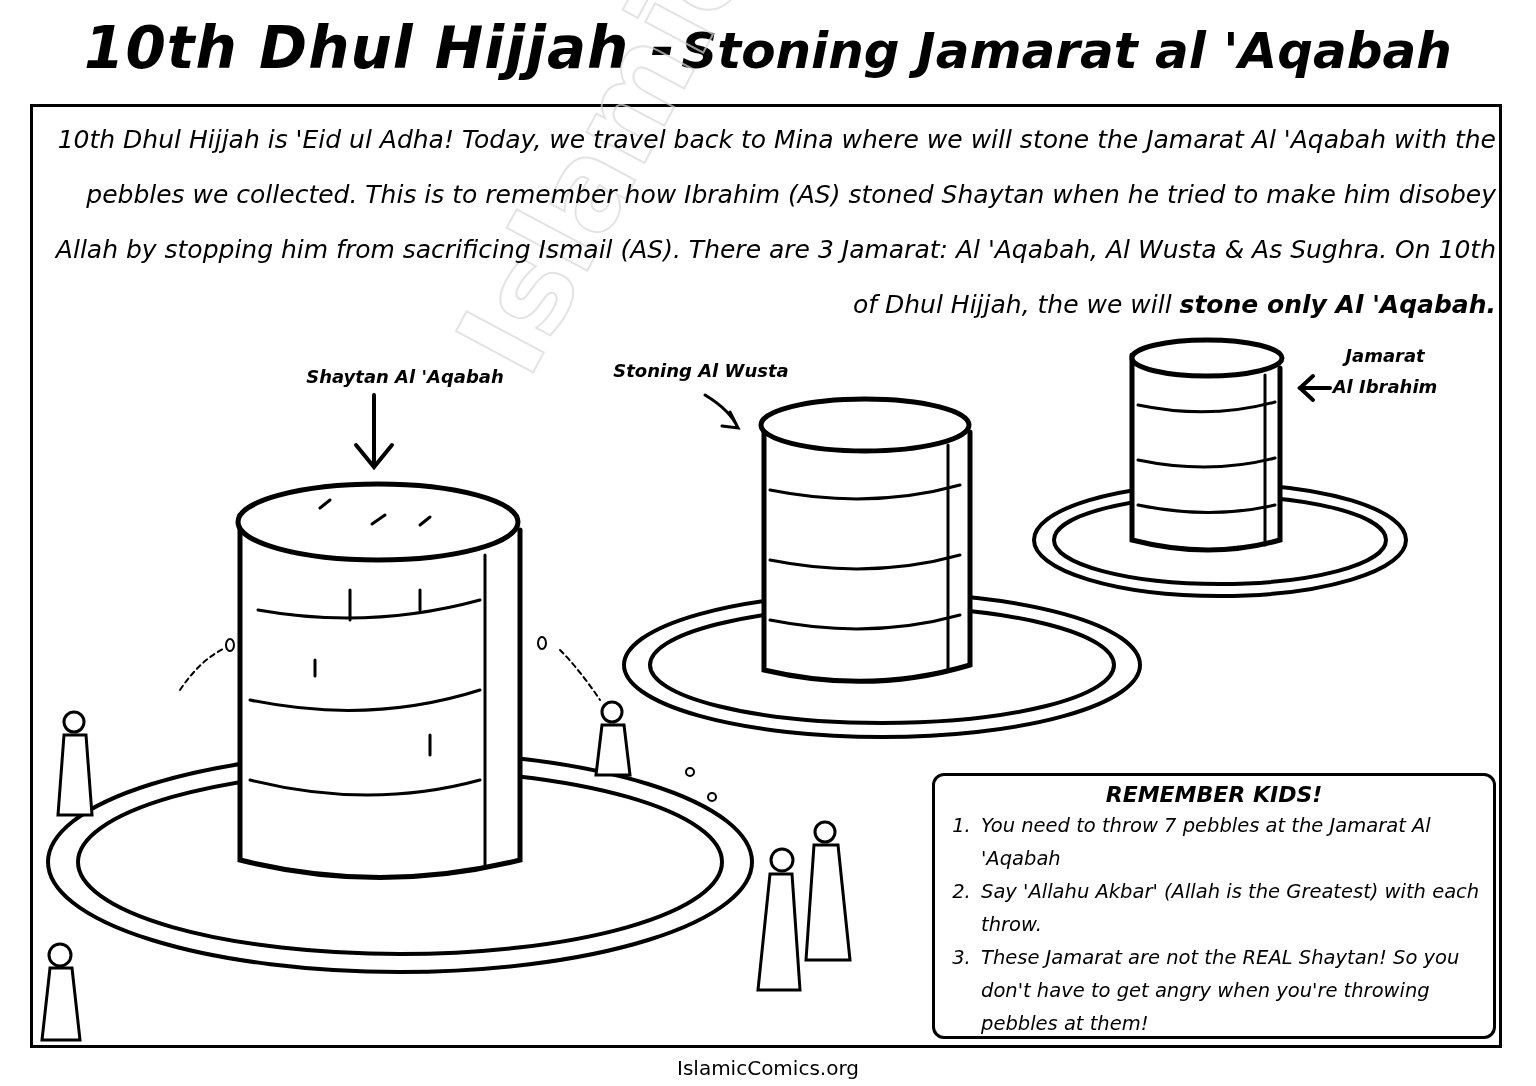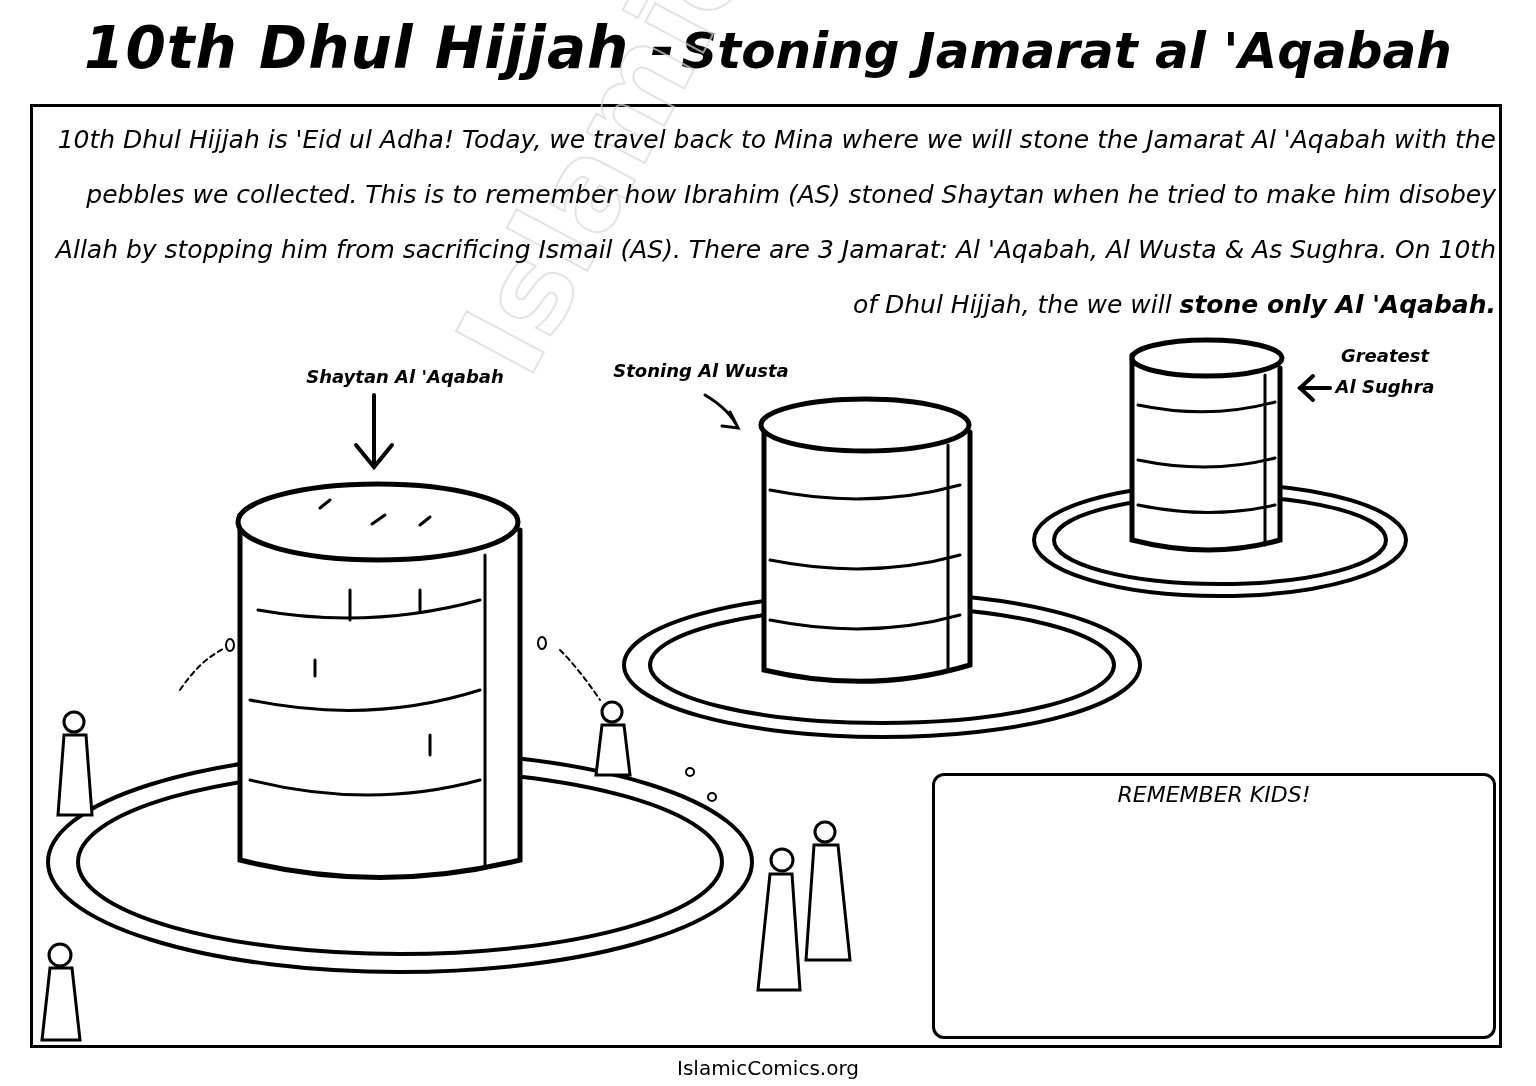"Greatest" div { text: Greatest -> Jamarat }
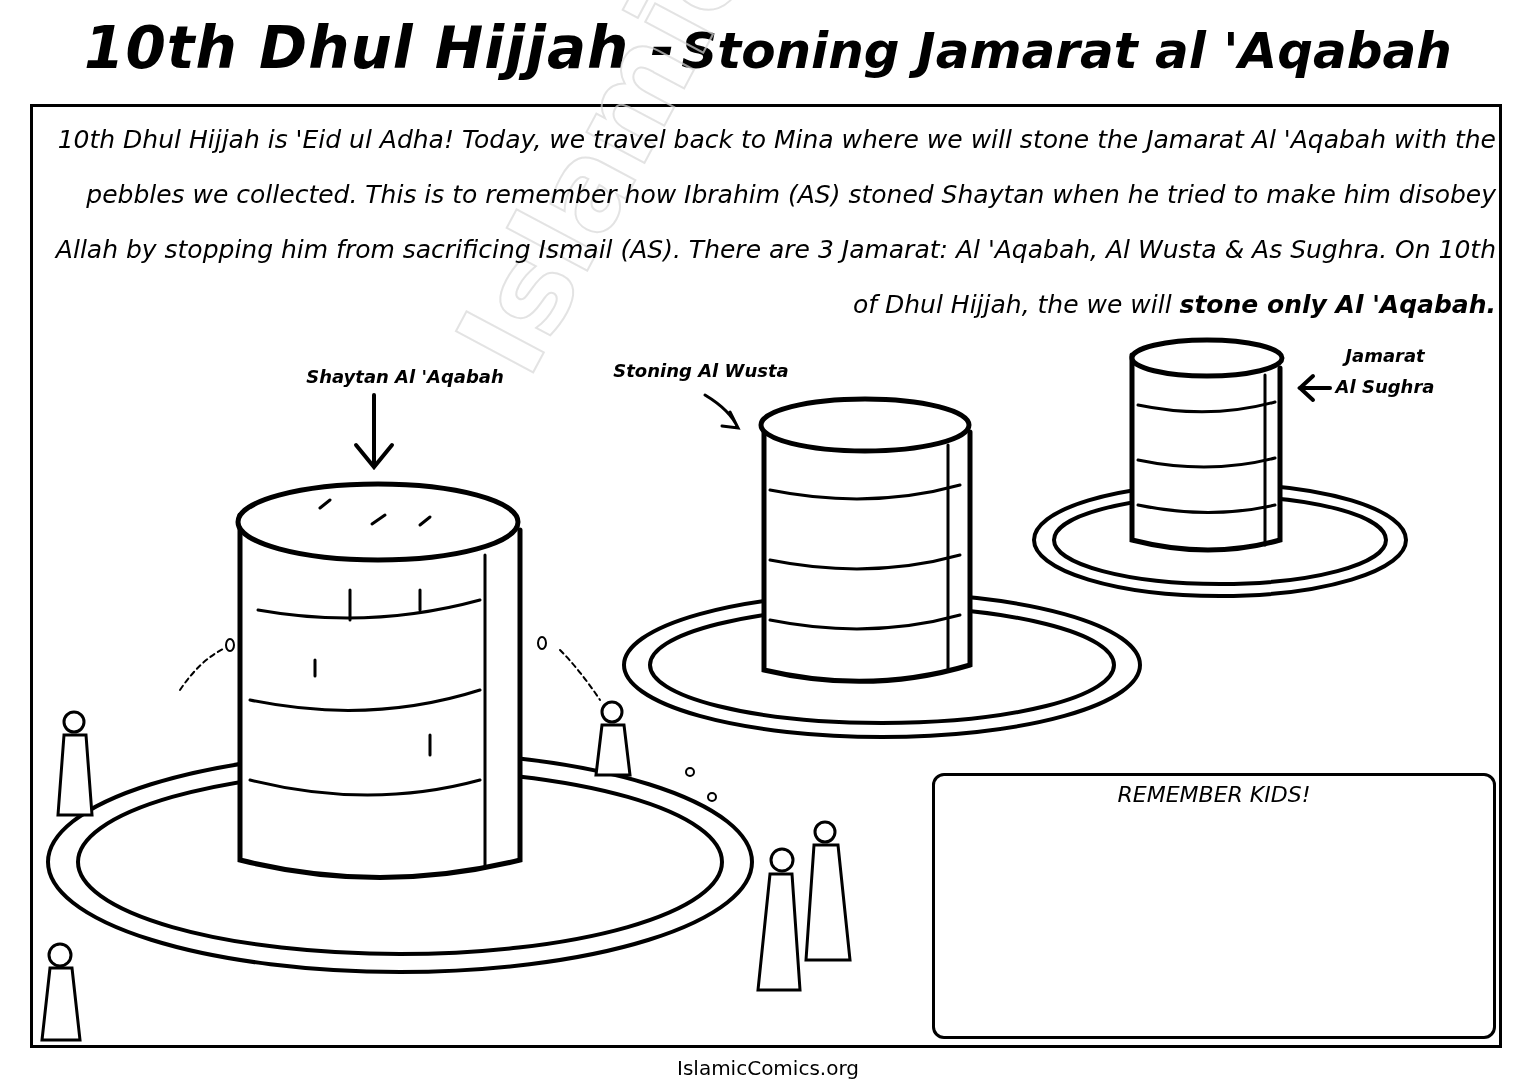"Al Sughra" div { text: Sughra -> Ibrahim }
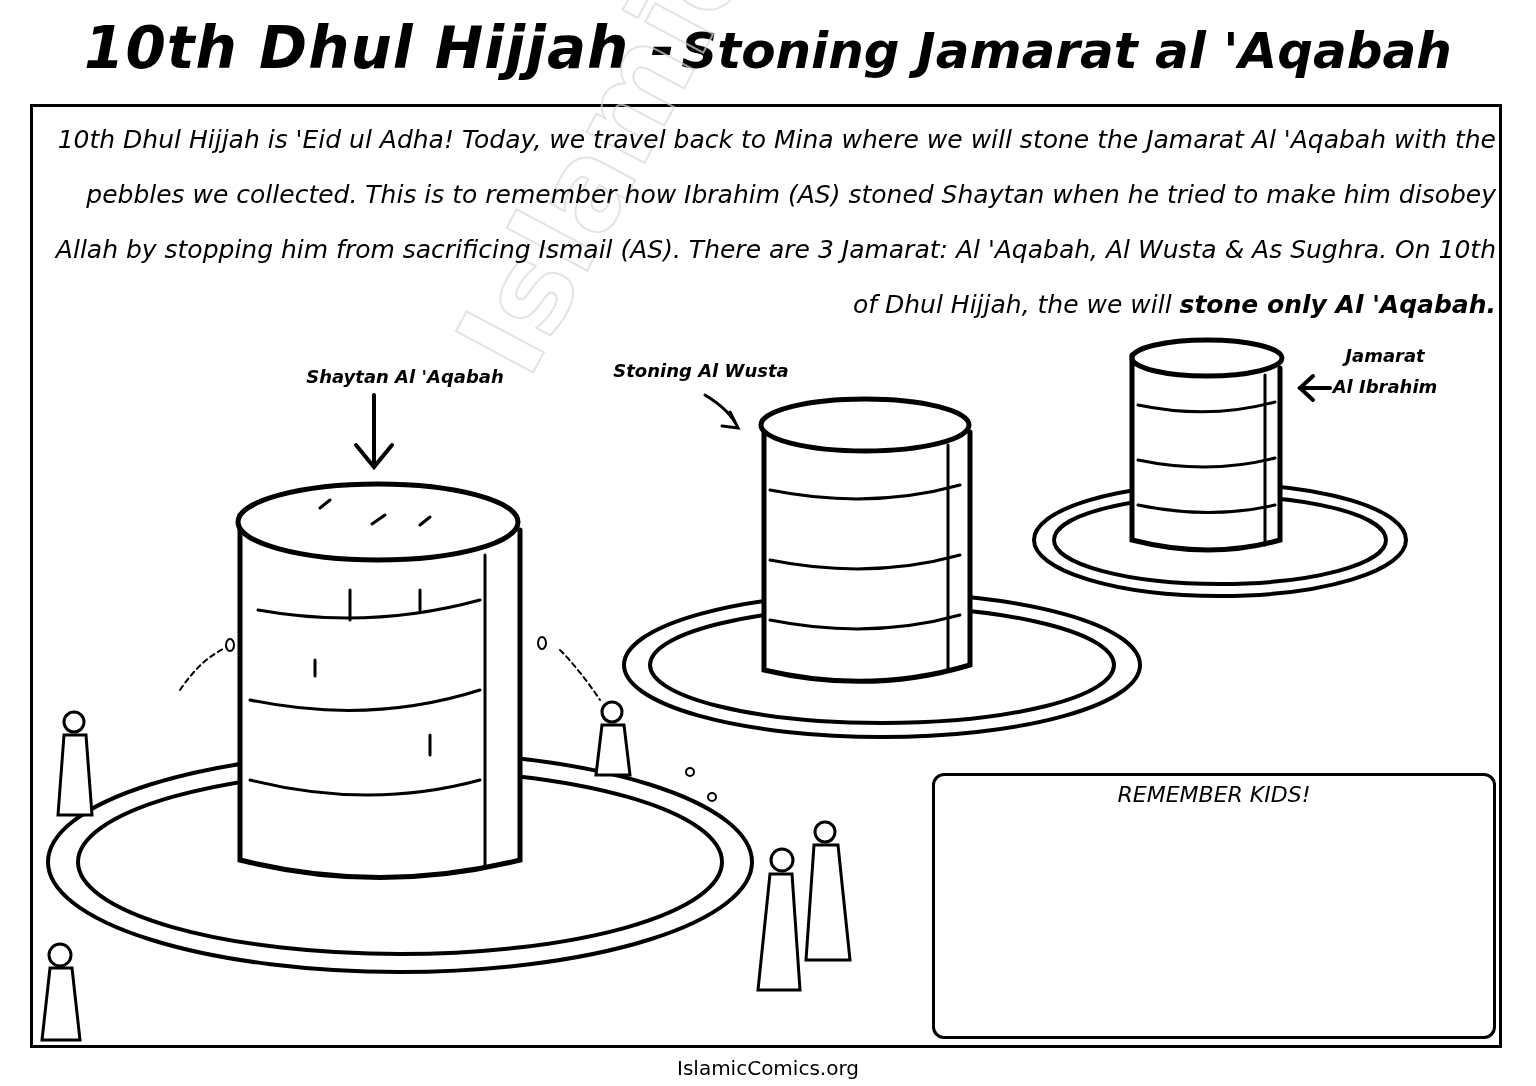"REMEMBER KIDS!" .remember h3 { font-weight: normal -> bold }
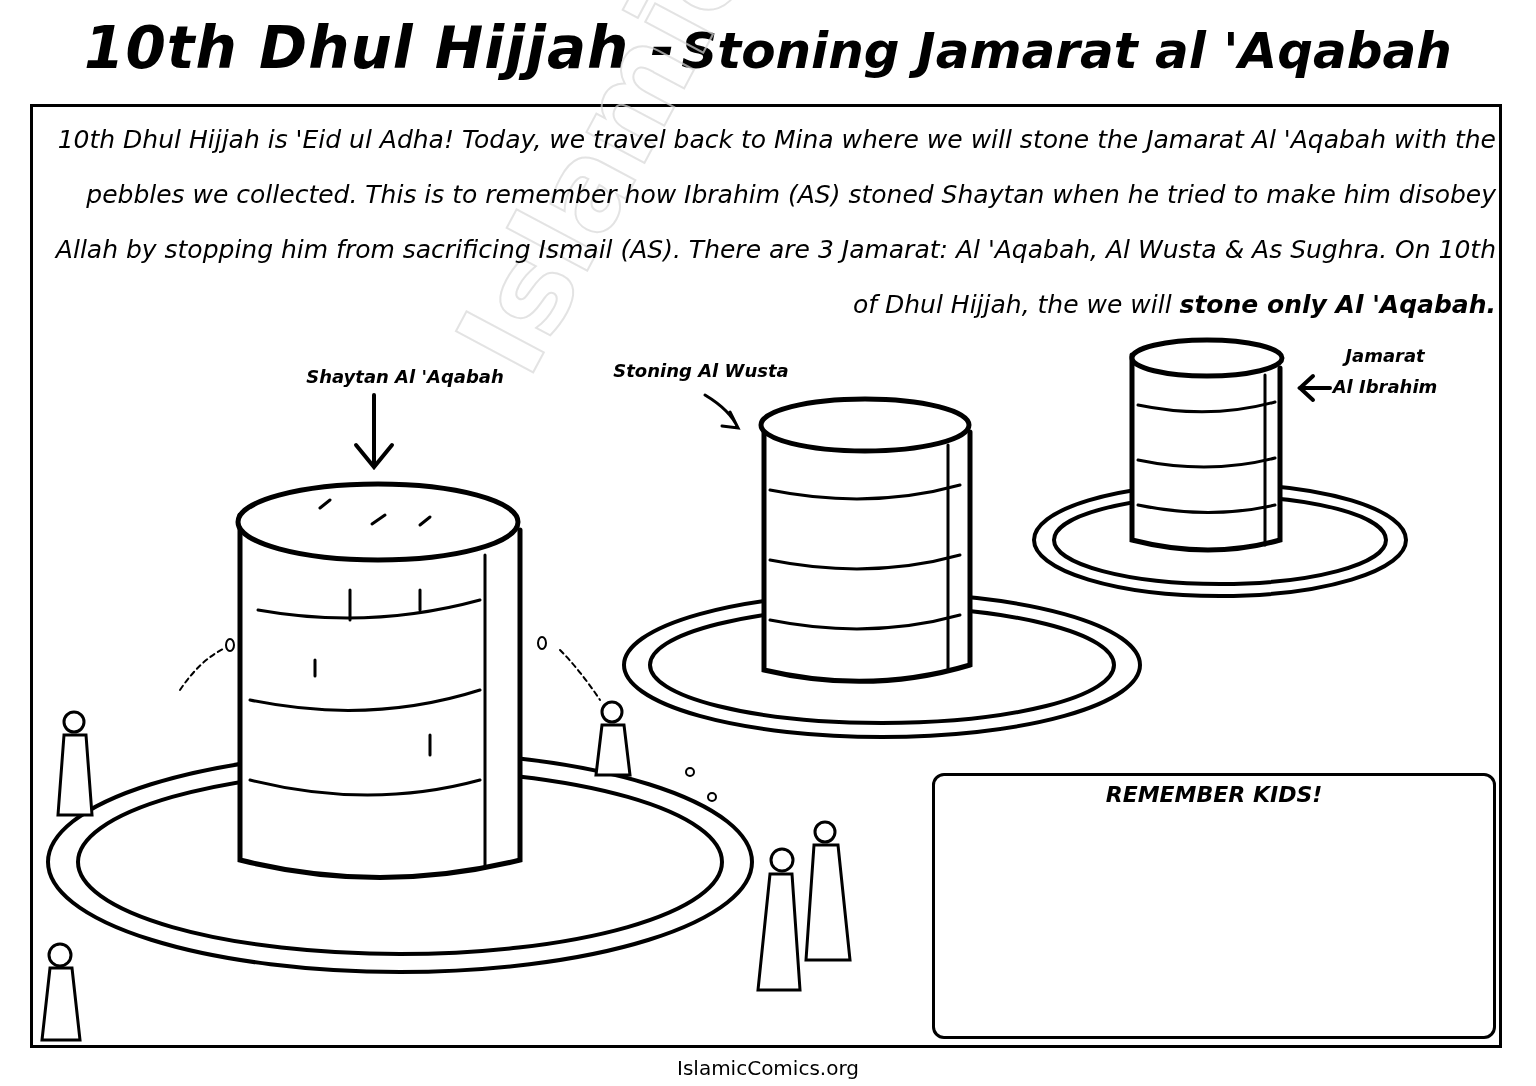"You need to throw 7" ol { html: none -> <ol> <li>You need to throw 7 pebbles at the Jamarat Al 'Aqabah</li> <li>Say 'Allahu Akbar' (Allah is the Greatest) with each throw.</li> <li>These Jamarat are not the REAL Shaytan! So you don't have to get angry when you're throwing pebbles at them!</li> </ol> }
